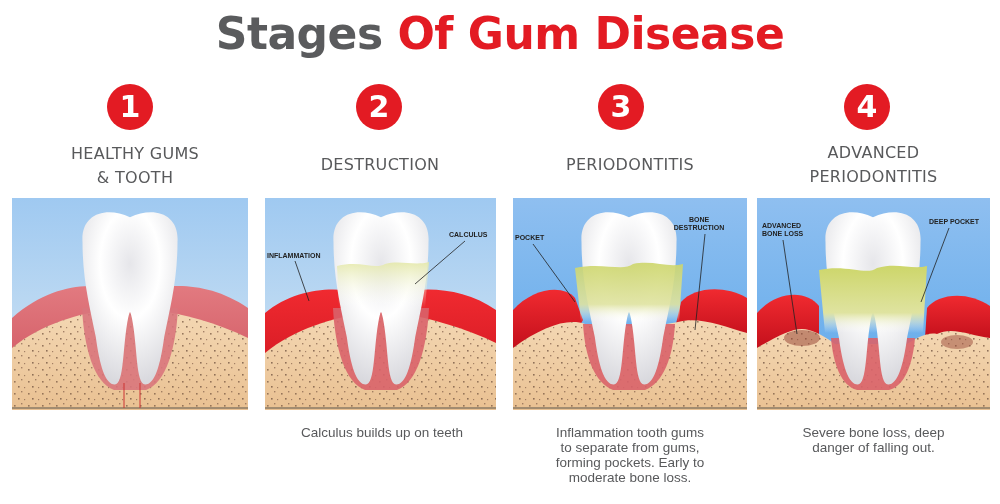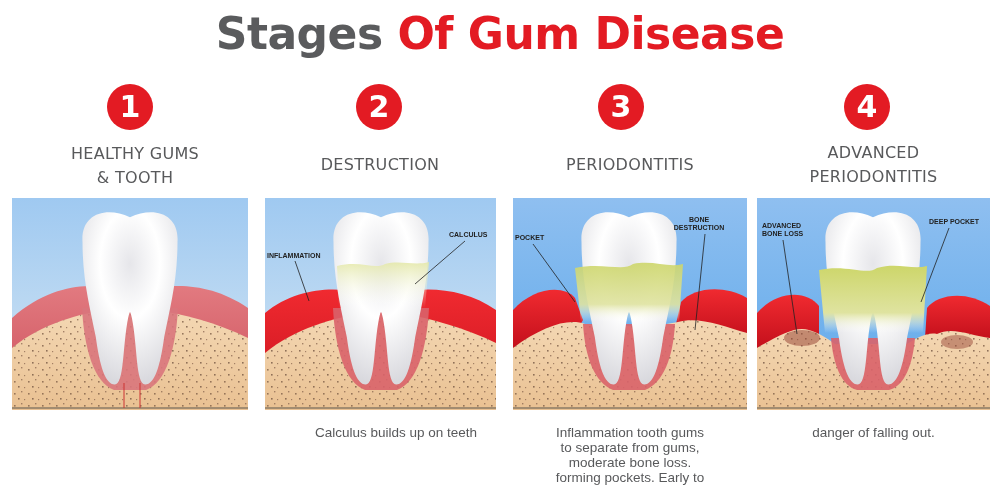"Calculus builds up on teeth" div.desc { left: 281px -> 267px }
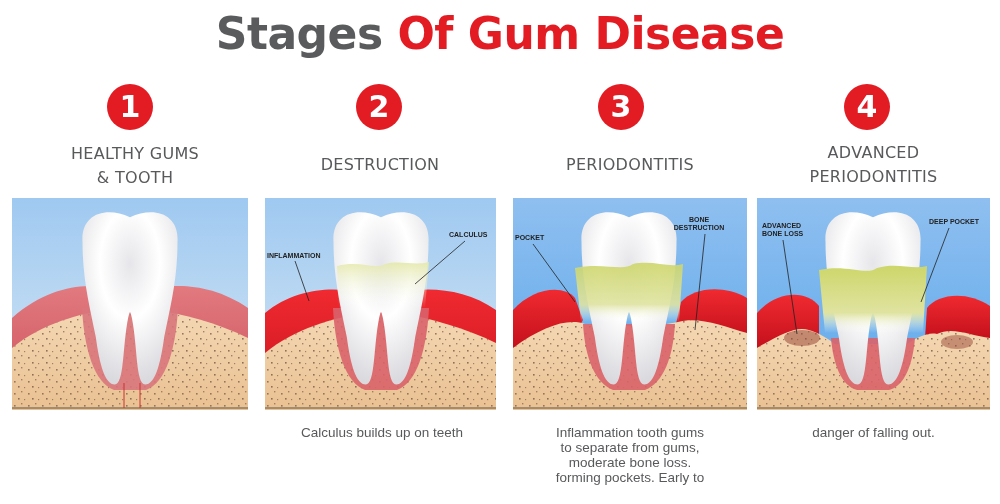"Severe bone loss, deep" div { html: none -> <div>Severe bone loss, deep</div> }
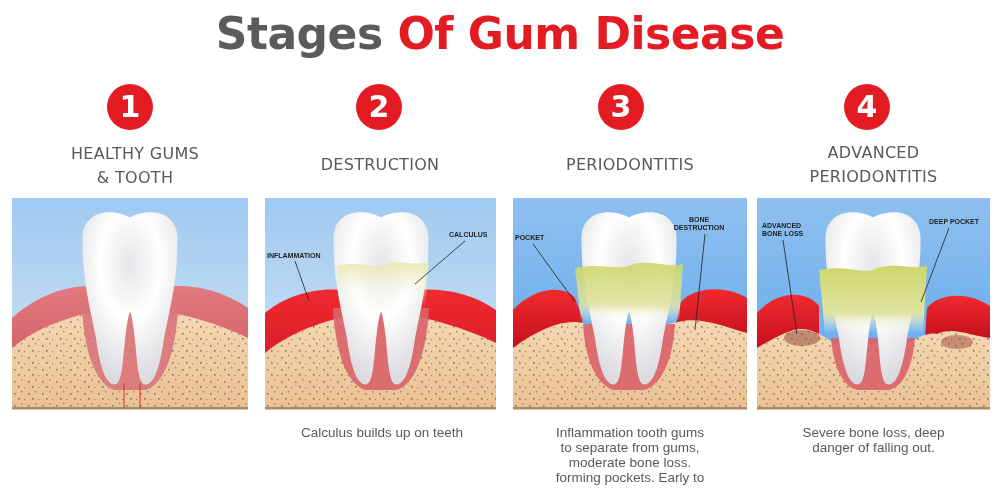"moderate bone loss." div { order: before "forming pockets. Early to" -> after "forming pockets. Early to" }
